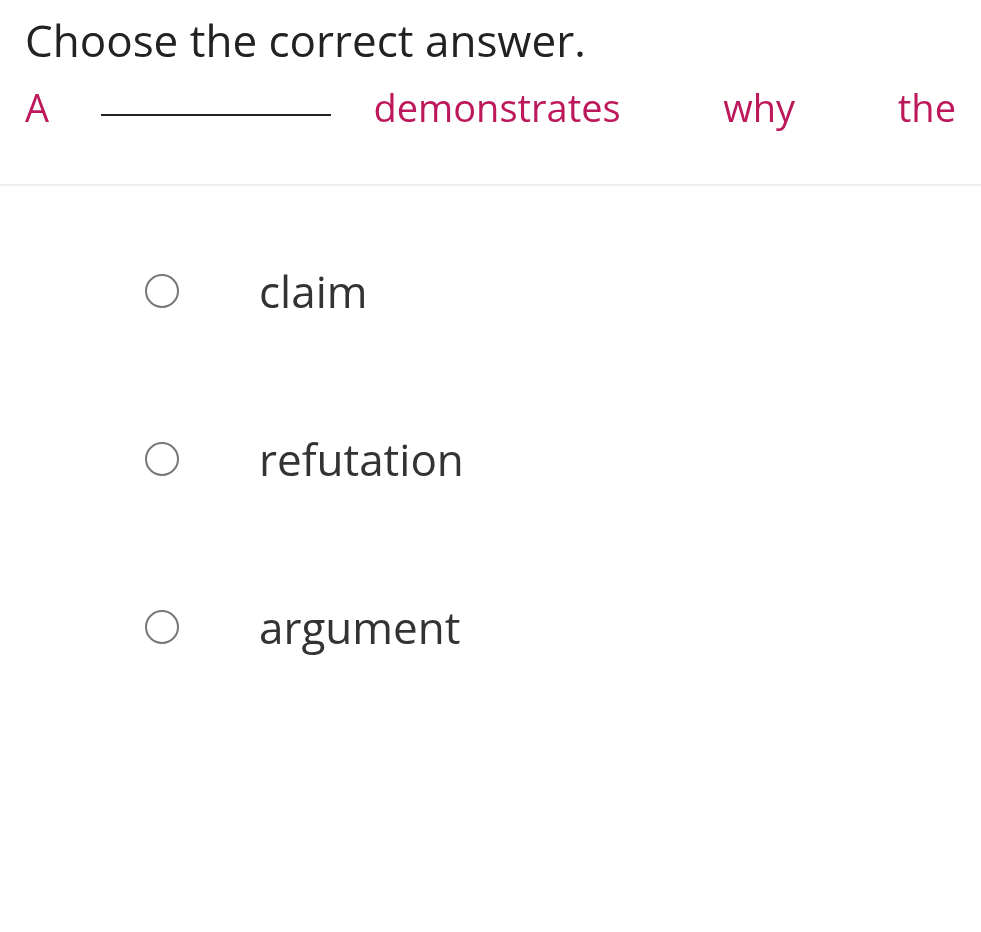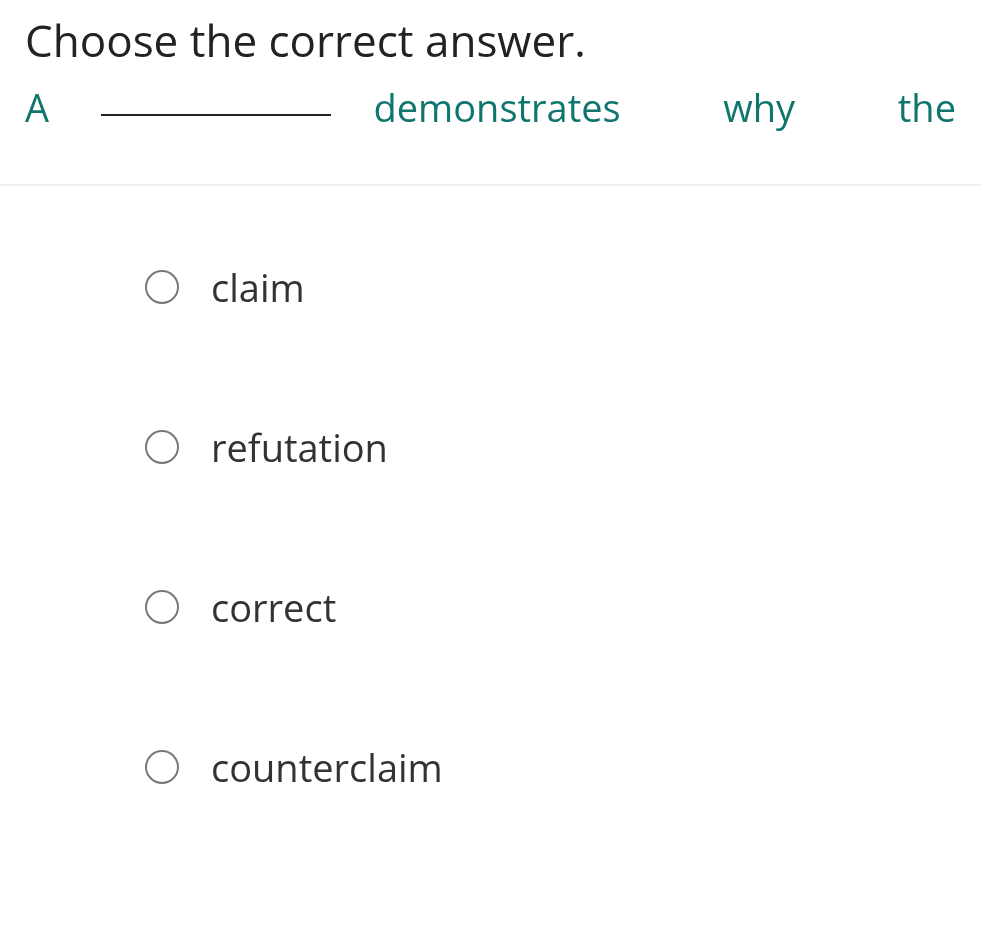"A demonstrates why the" .question-text { color: #0f766e -> #be185d }
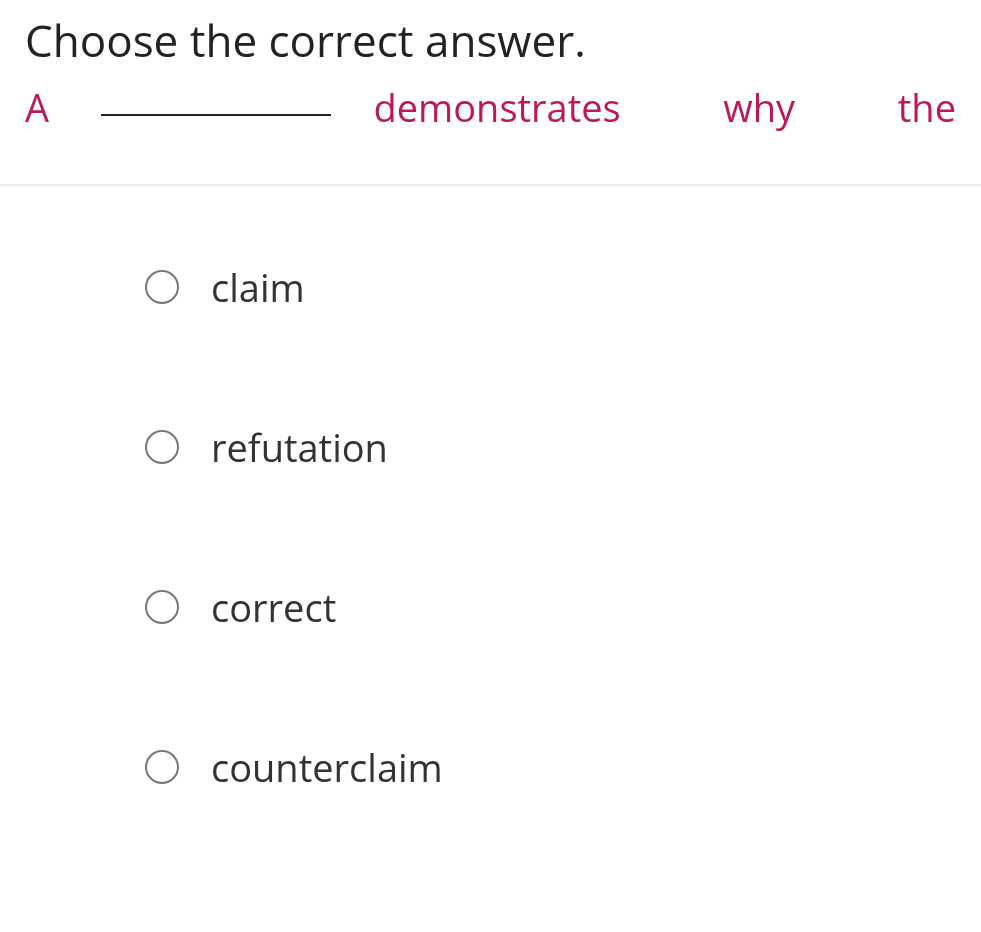"claim" .option-label { font-size: 38px -> 44px; margin-left: none -> 48px }
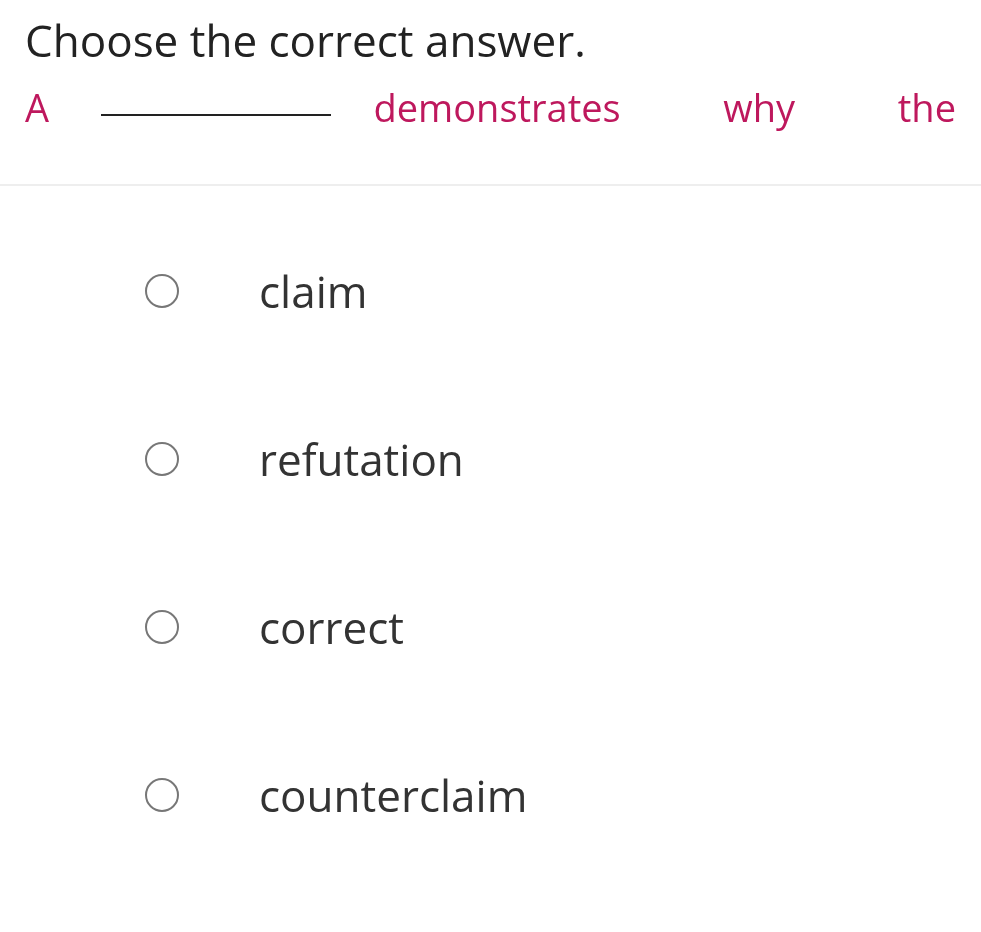"correct" span.option-label { text: correct -> argument }
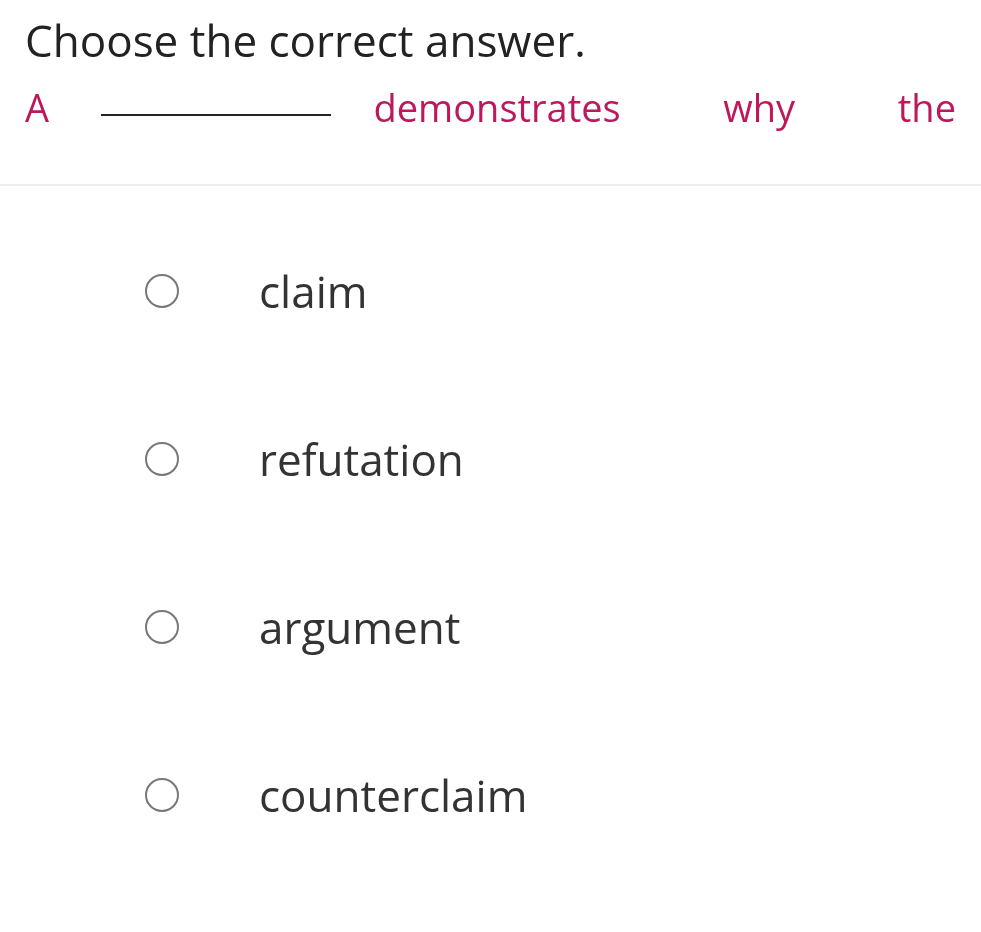"counterclaim" div.option { html: <div> <span></span> <span>counterclaim</span> </div> -> none }
